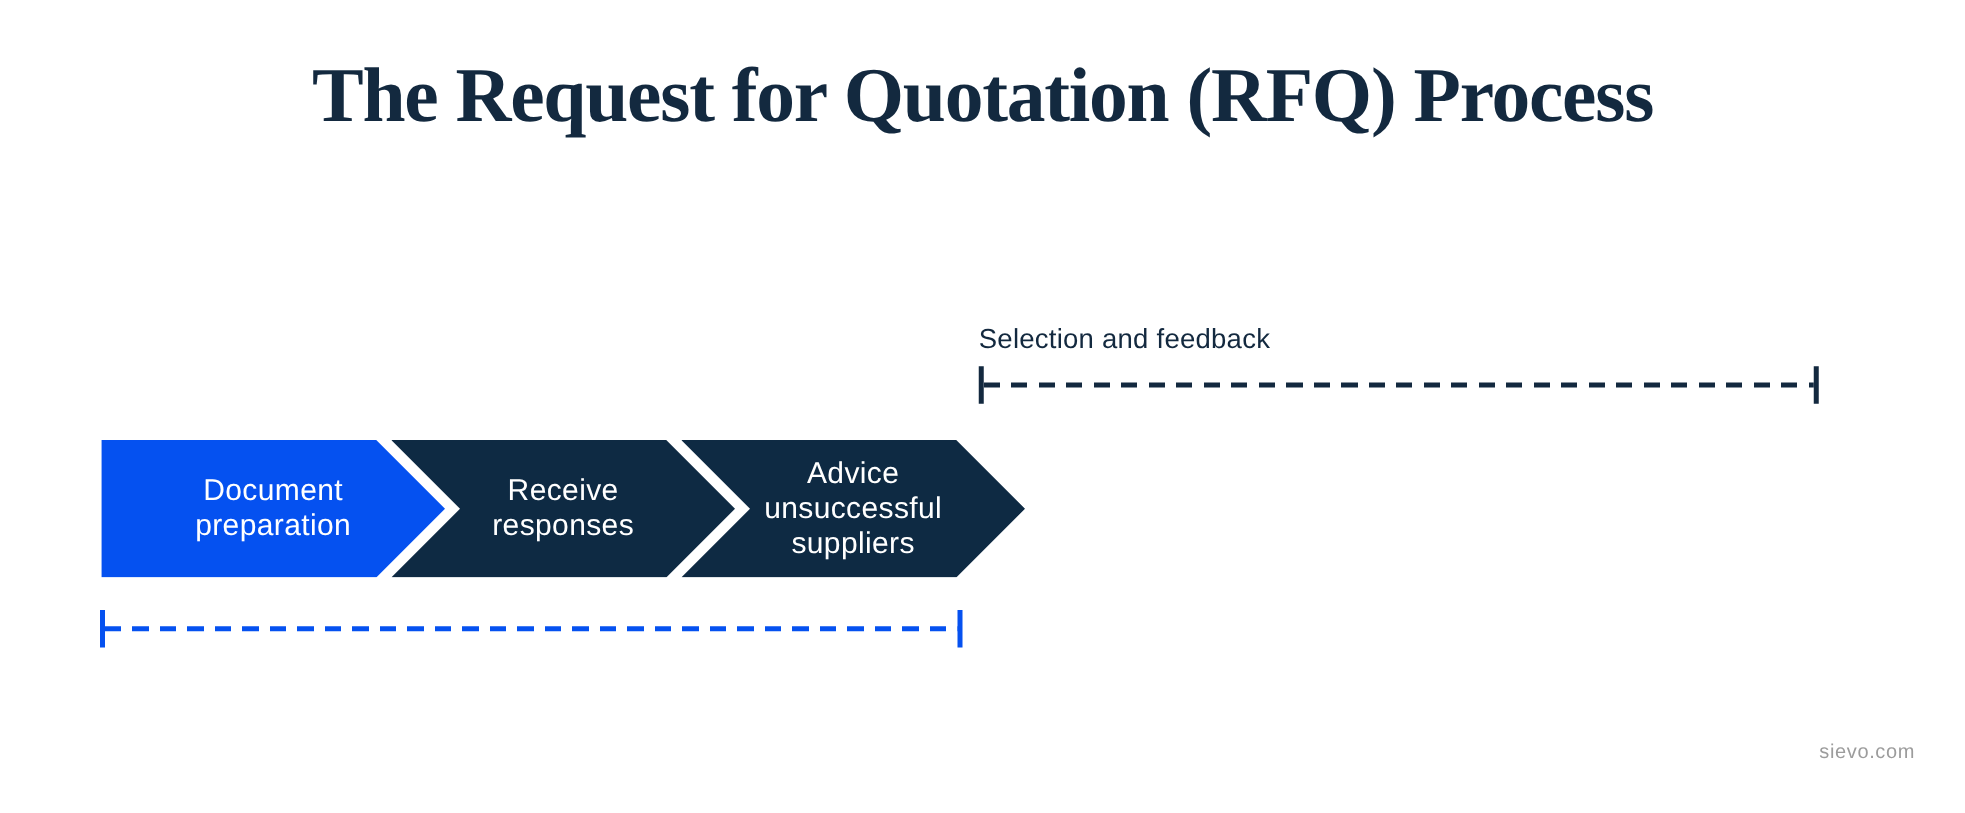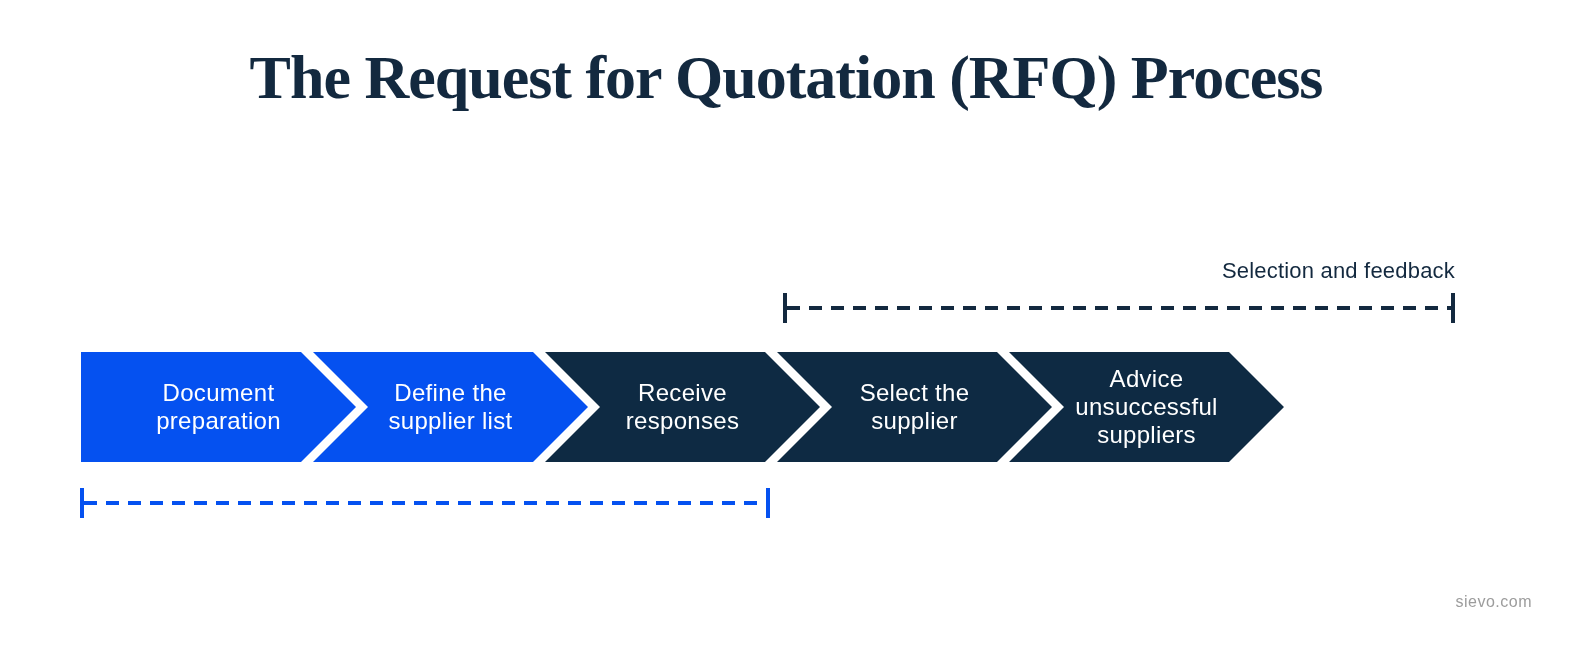"Selection and feedback" .bracket-label { text-align: right -> left }
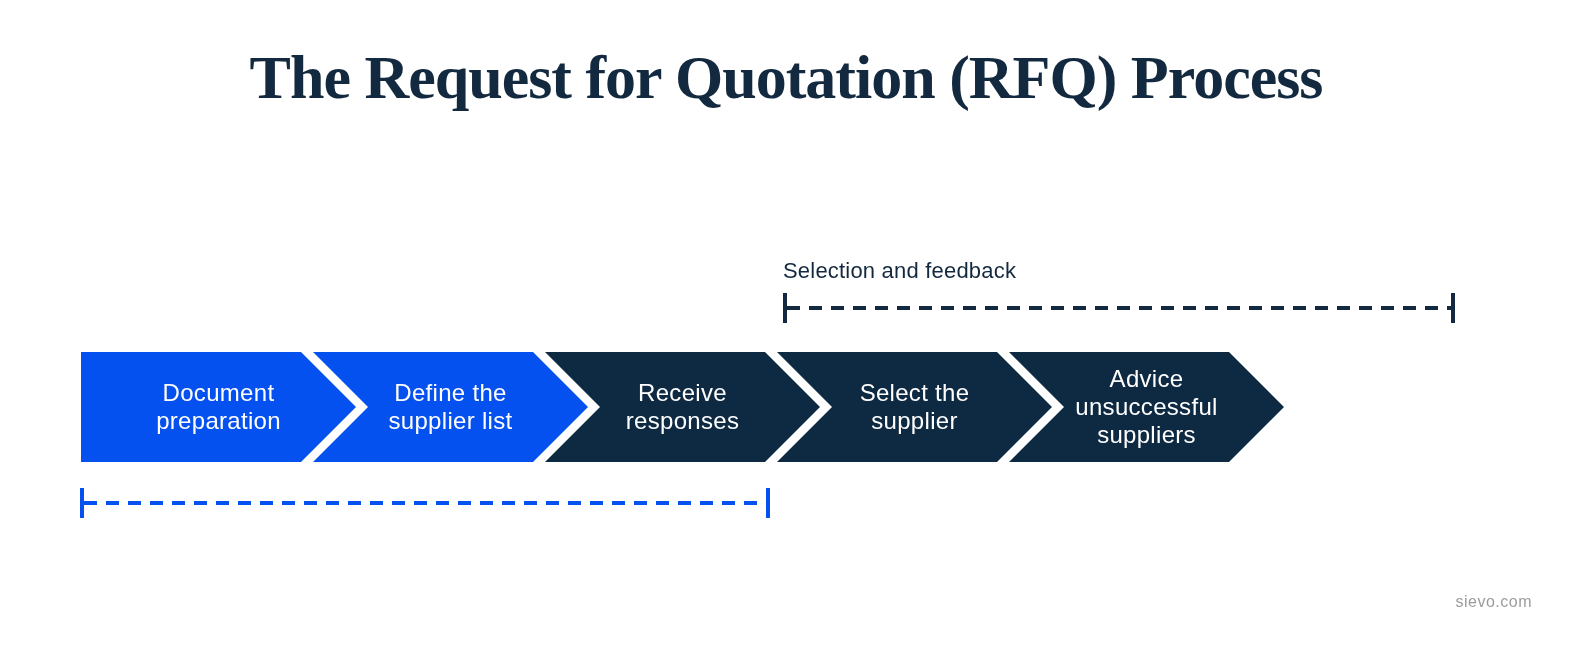"Define the" div.chev { html: <div> <span>Define the supplier list</span> </div> -> none }
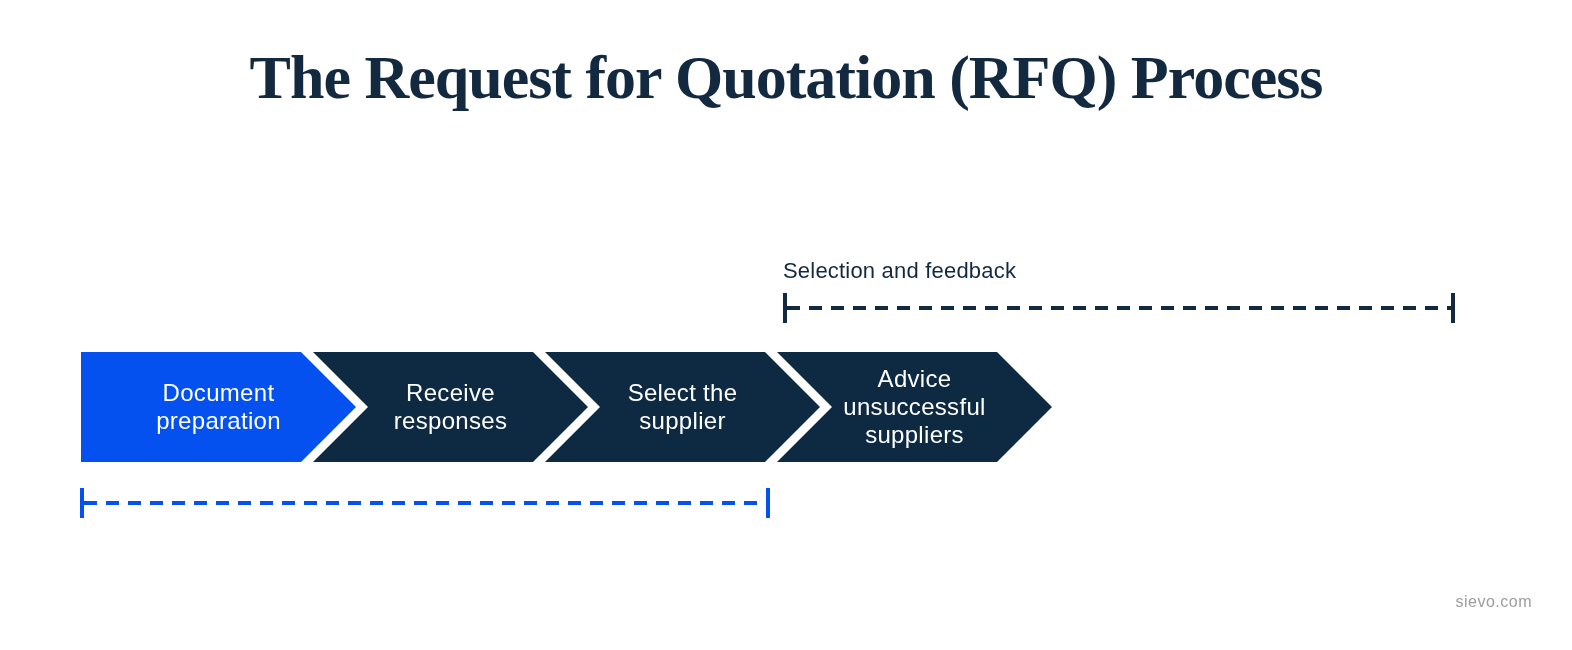"Select the" div.chev { html: <div> <span>Select the supplier</span> </div> -> none }
